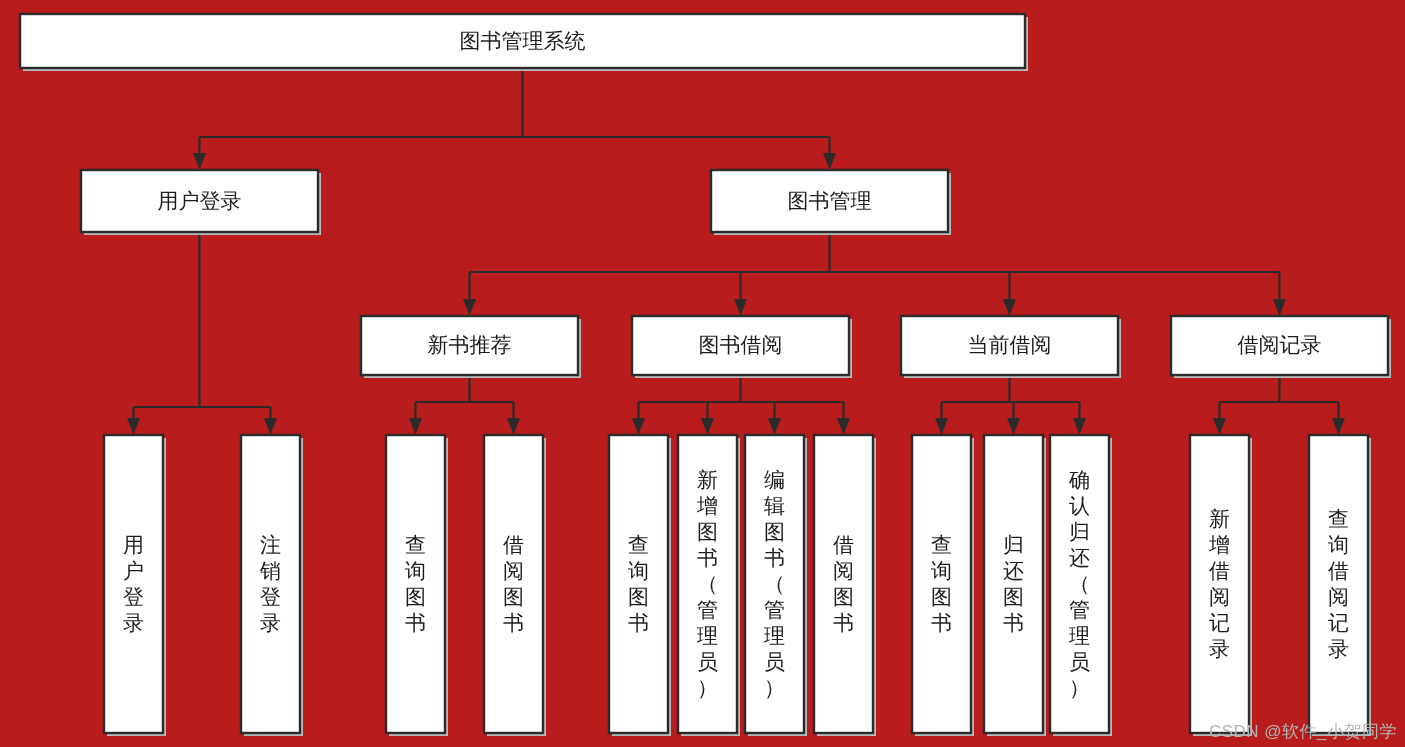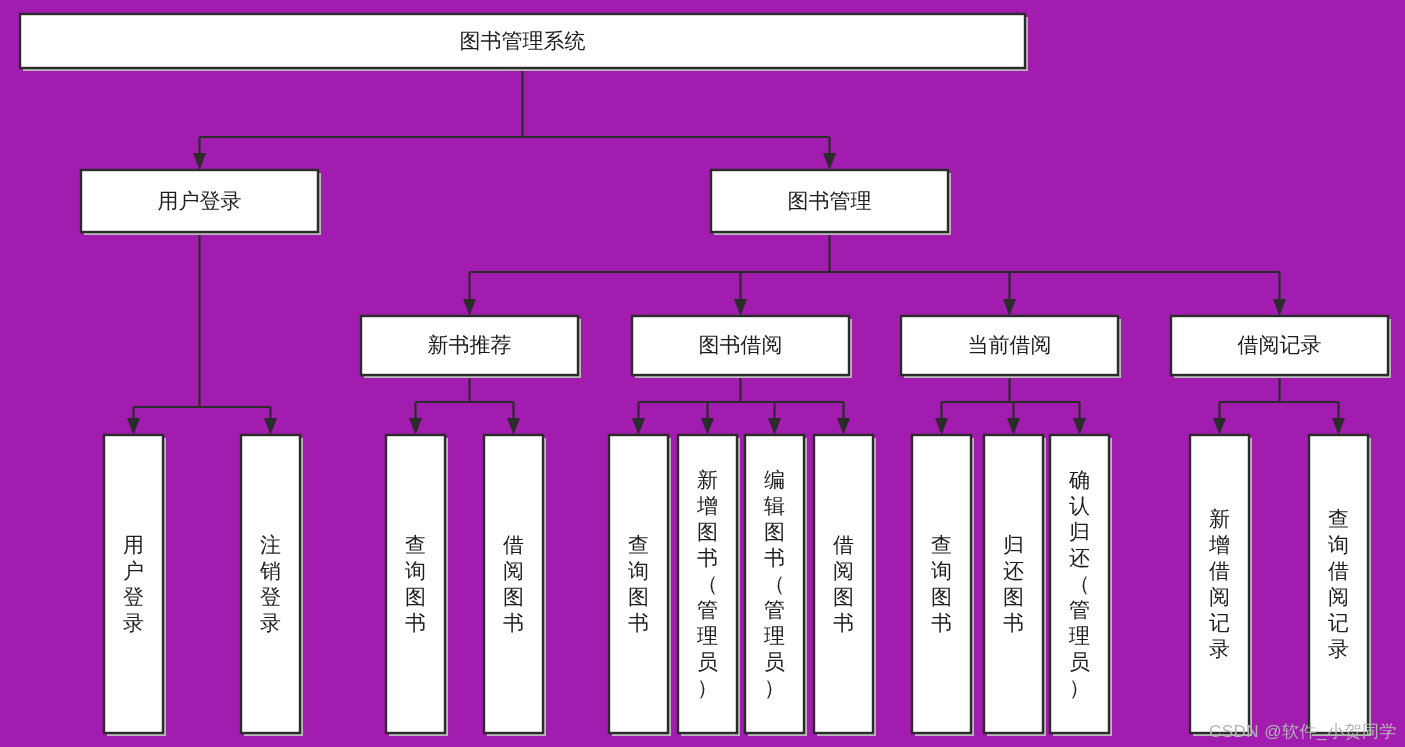"图书管理系统" #diagram-root { background: #a21caf -> #b91c1c }
